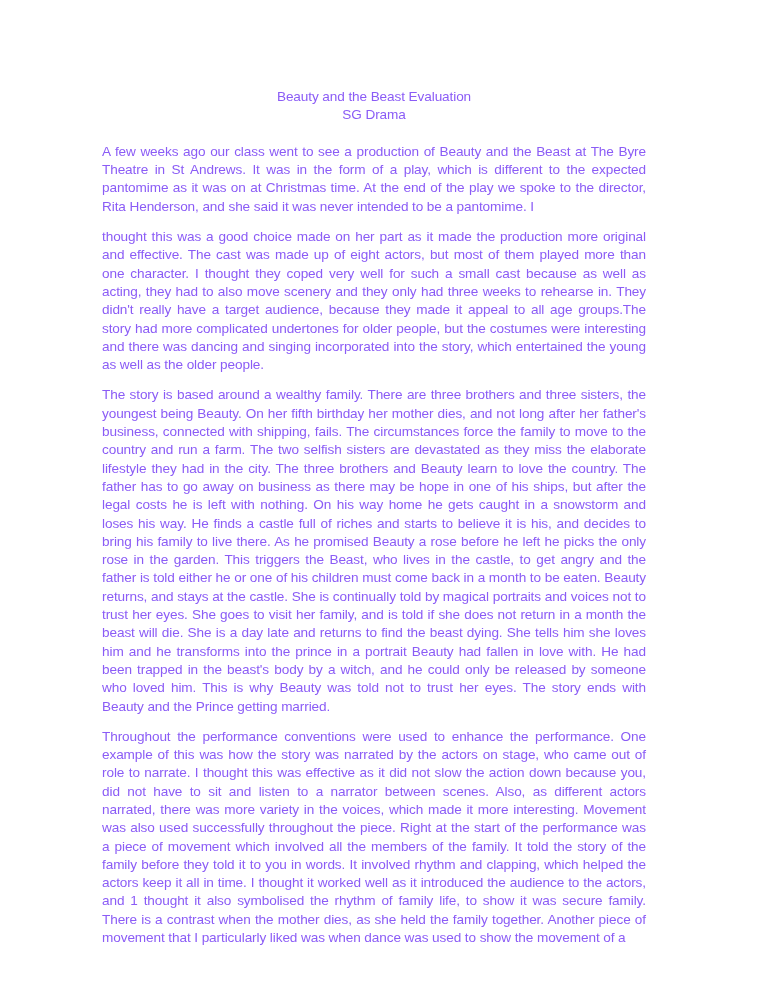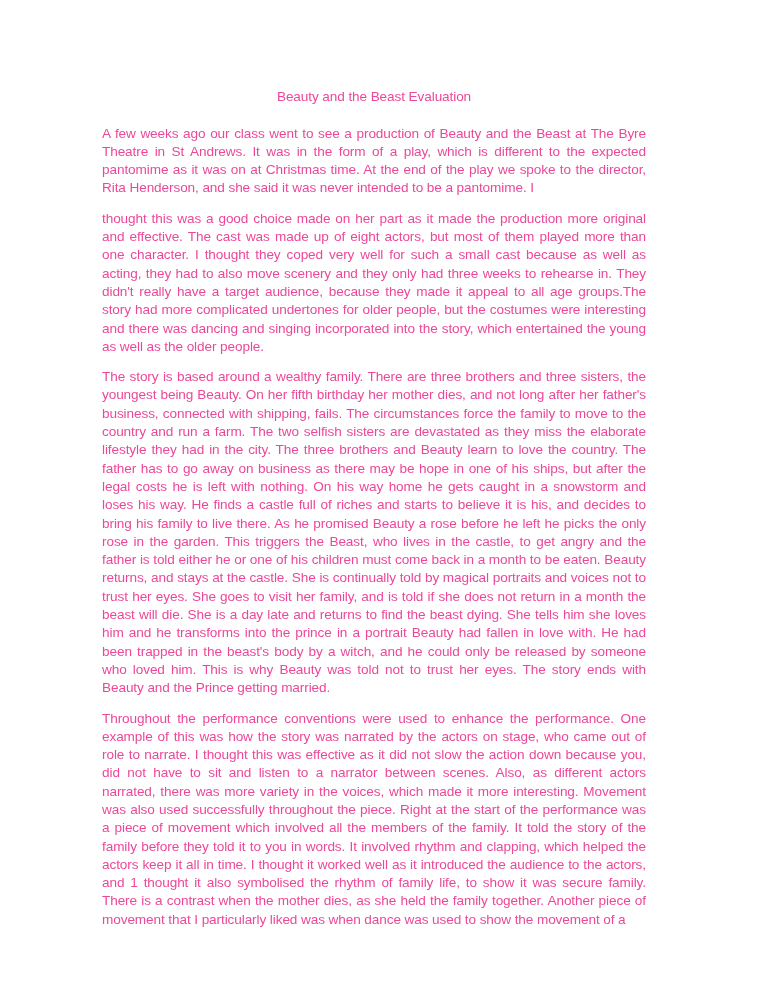"Beauty and the Beast Evaluation" .content { color: #ec4899 -> #8b5cf6 }
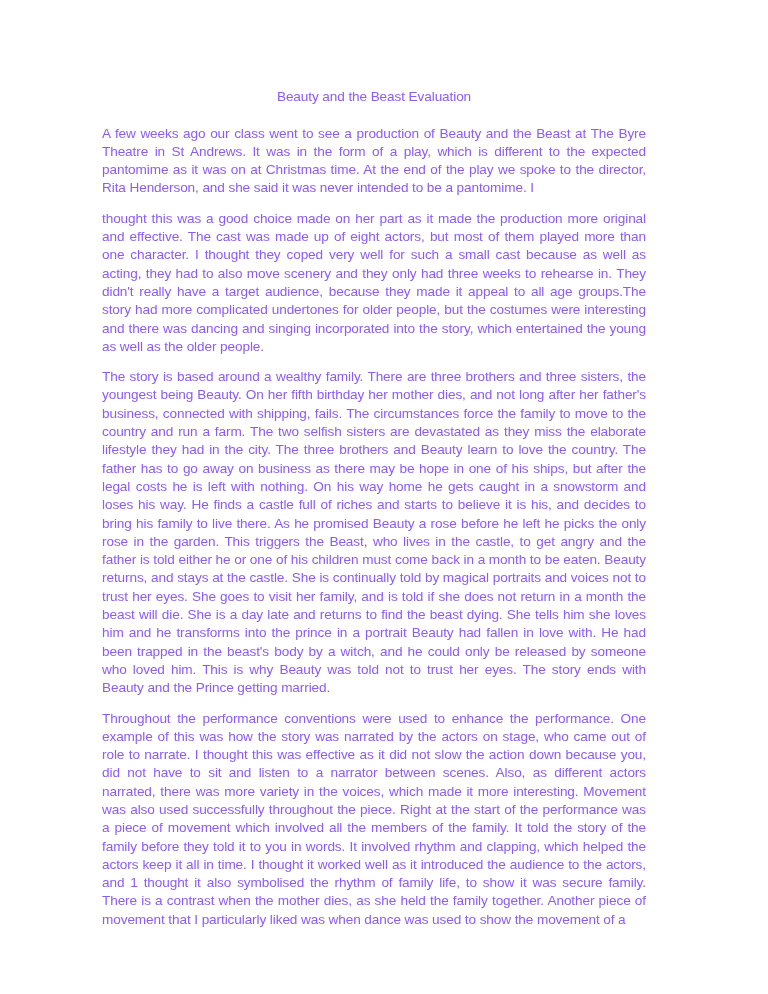"SG Drama" div.title-line { html: none -> <div>SG Drama</div> }
